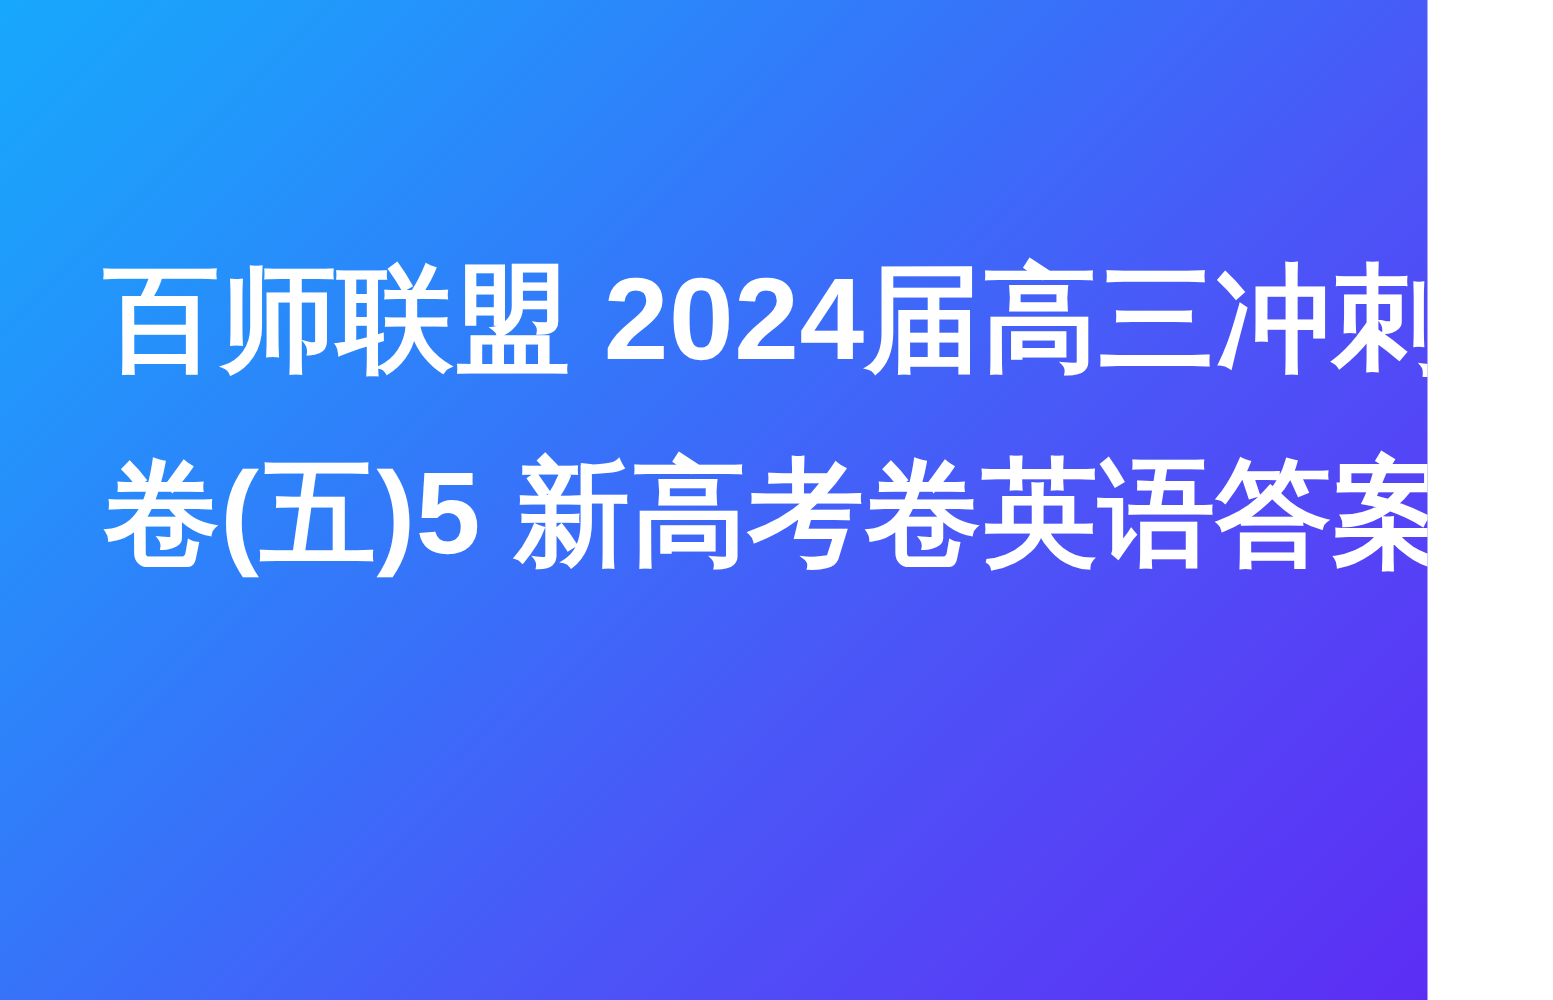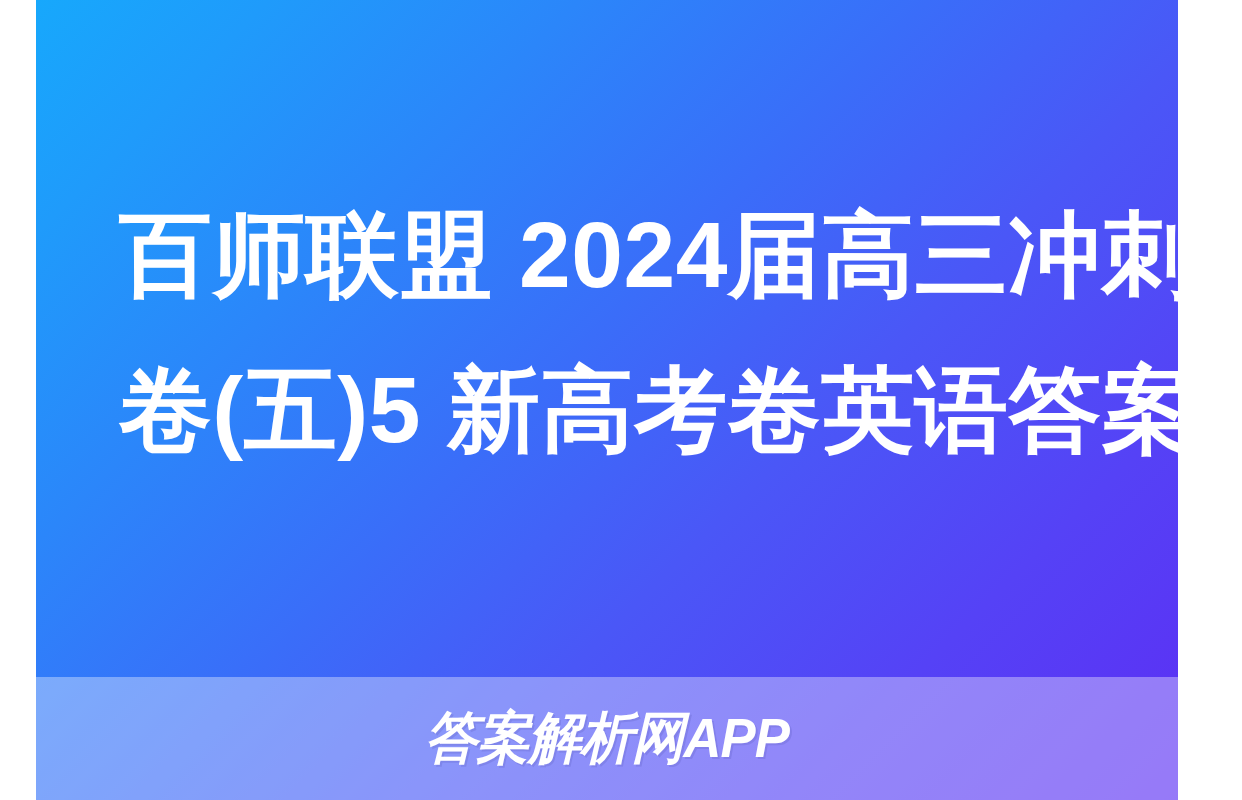"百师联盟 2024届高三冲刺卷(五)5 新高考卷英语答案" #poster { margin-left: 36px -> none }
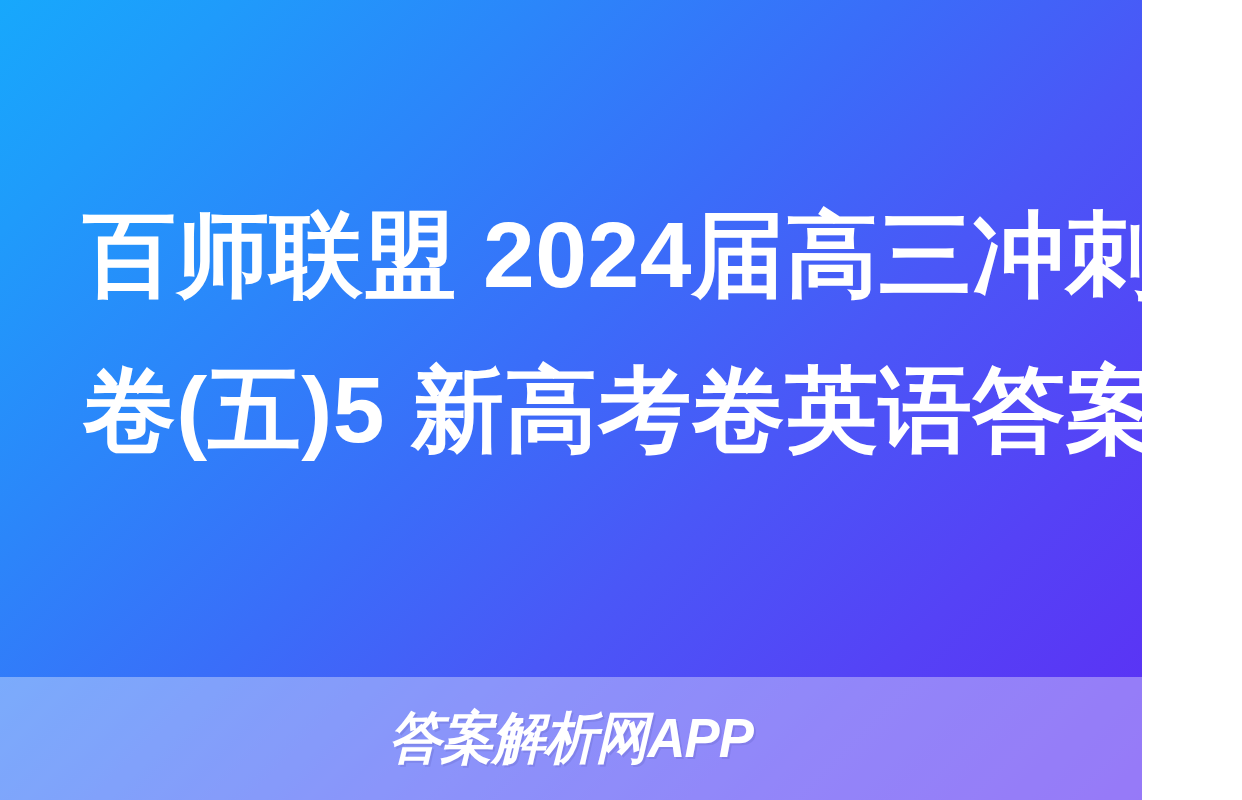"答案解析网APP" div { html: <div> <div>答案解析网APP</div> </div> -> none }
